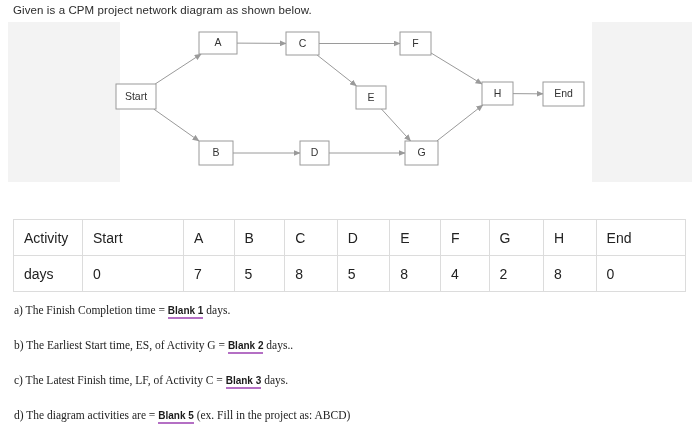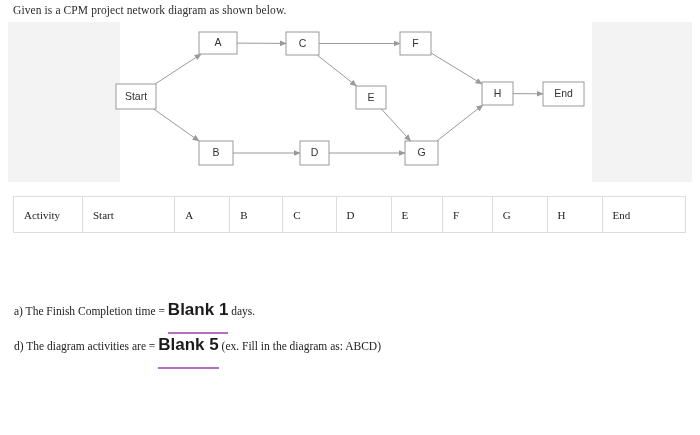"Given is a CPM project" .intro { font-family: Liberation Serif, serif -> Liberation Sans, sans-serif }
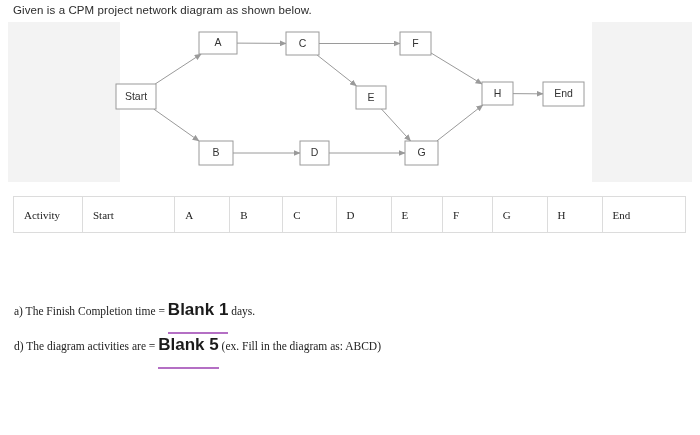"Activity" .data-table { font-family: Liberation Serif, serif -> Liberation Sans, sans-serif; font-size: 11px -> 14px; top: 196px -> 219px }
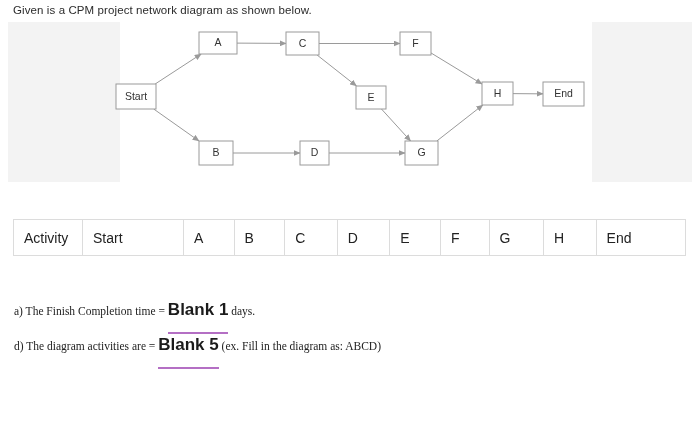"days" tr { html: none -> <tr> <td>days</td> <td>0</td> <td>7</td> <td>5</td> <td>8</td> <td>5</td> <td>8</td> <td>4</td> <td>2</td> <td>8</td> <td>0</td> </tr> }
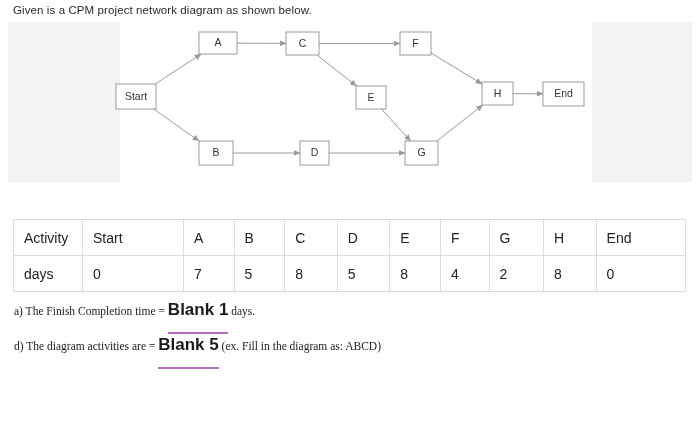"Blank 1" .blank { font-size: 17px -> 10px; padding-bottom: 13px -> 1px }
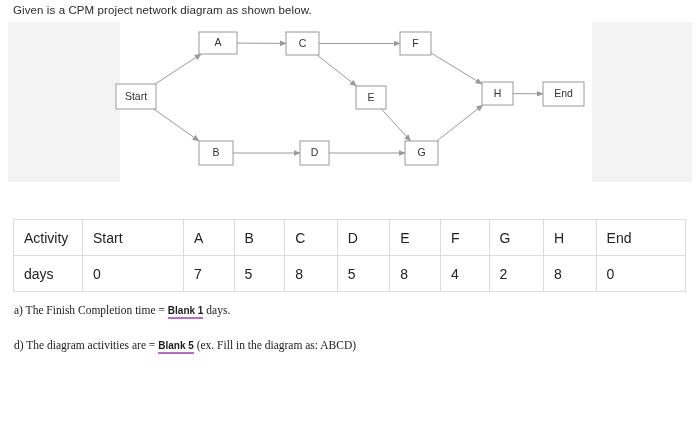"b) The Earliest Start time," div.qline { html: none -> <div><span>b) The Earliest Start time, ES, of Activity G = </span><span>Blank 2</span><span> days..</span></div> }
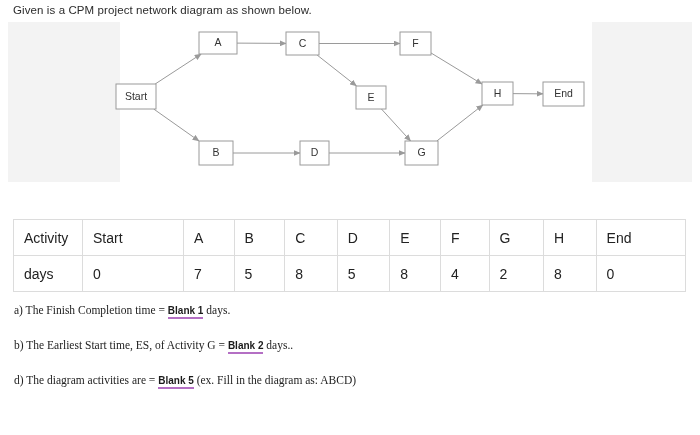"c) The Latest Finish time," div.qline { html: none -> <div><span>c) The Latest Finish time, LF, of Activity C = </span><span>Blank 3</span><span> days.</span></div> }
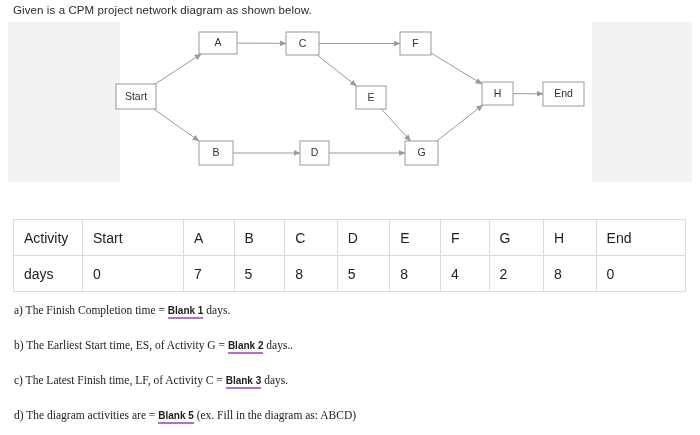"(ex. Fill in the diagram" span { text: diagram -> project }
